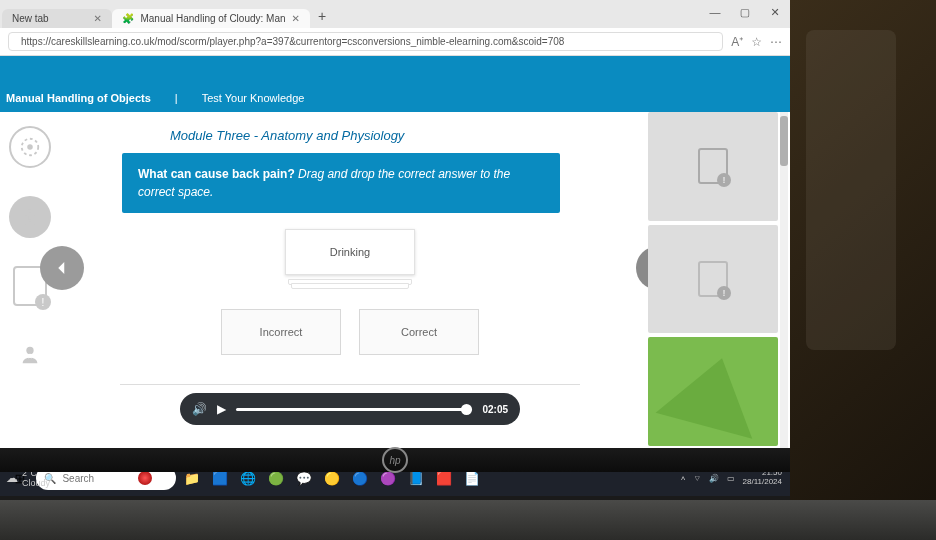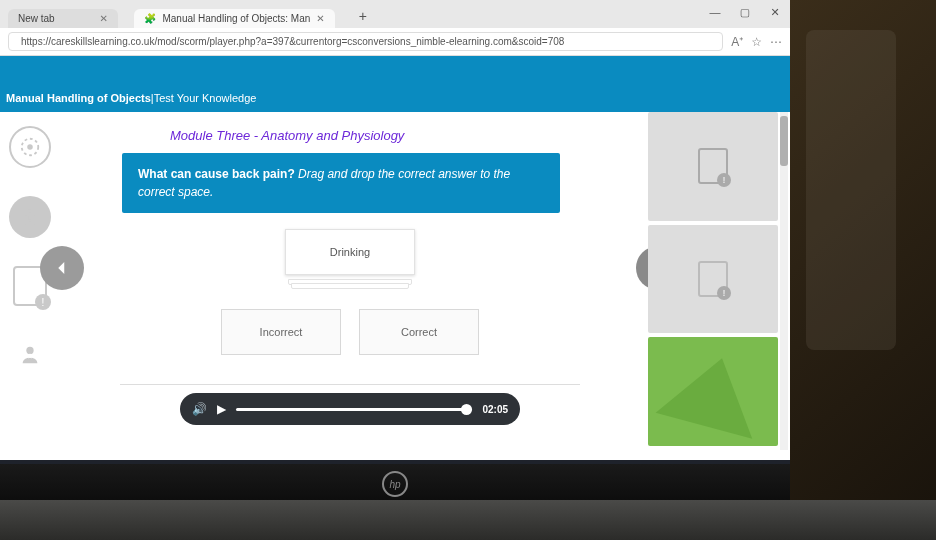"New tab" .tab-strip { gap: 16px -> 0; padding-left: 8px -> 2px }
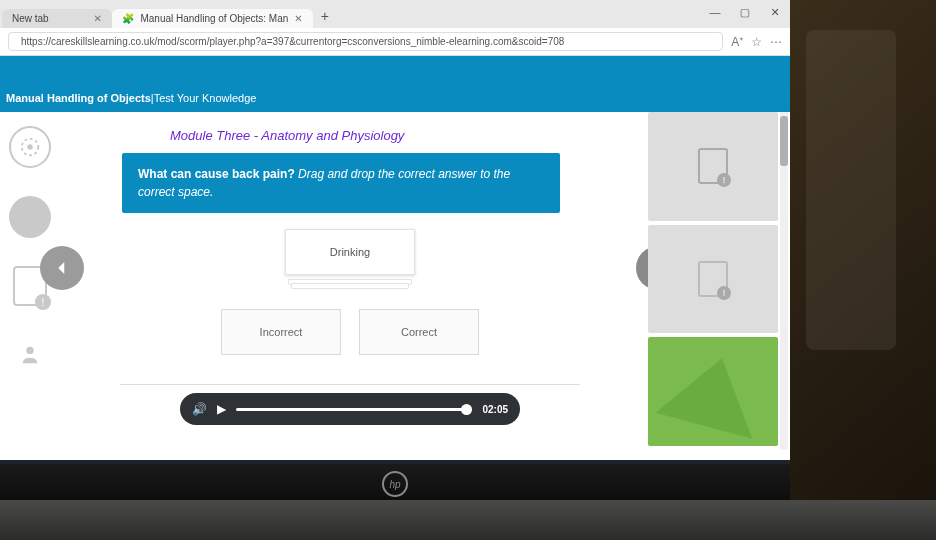"Manual Handling of Objects: Man" span { text: Objects -> Cloudy }
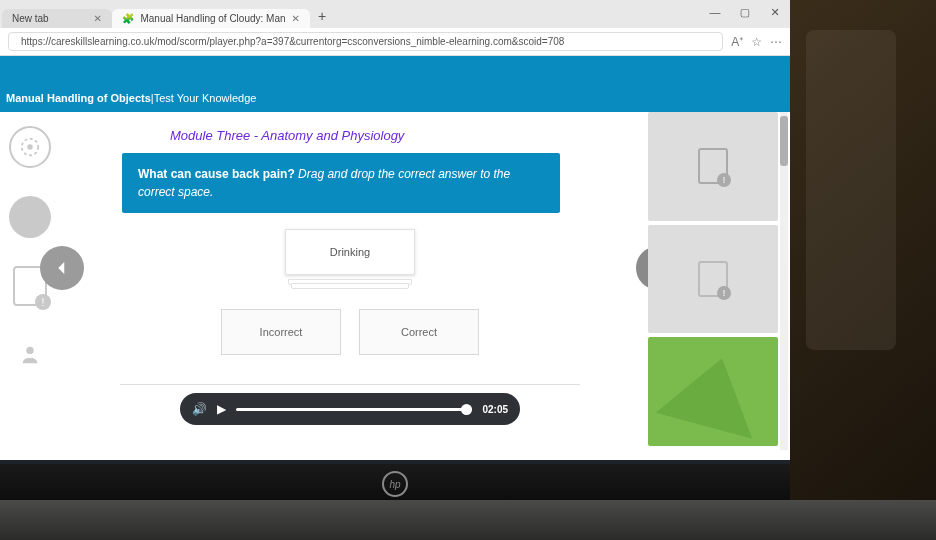"Manual Handling of Objects" .course-header { gap: none -> 24px }
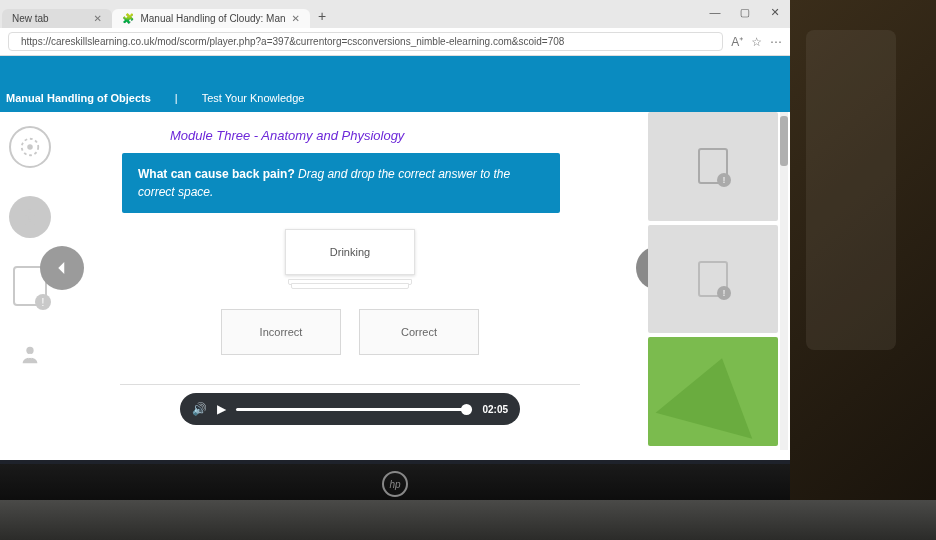"Module Three - Anatomy and" .module-title { color: #6d28d9 -> #0369a1 }
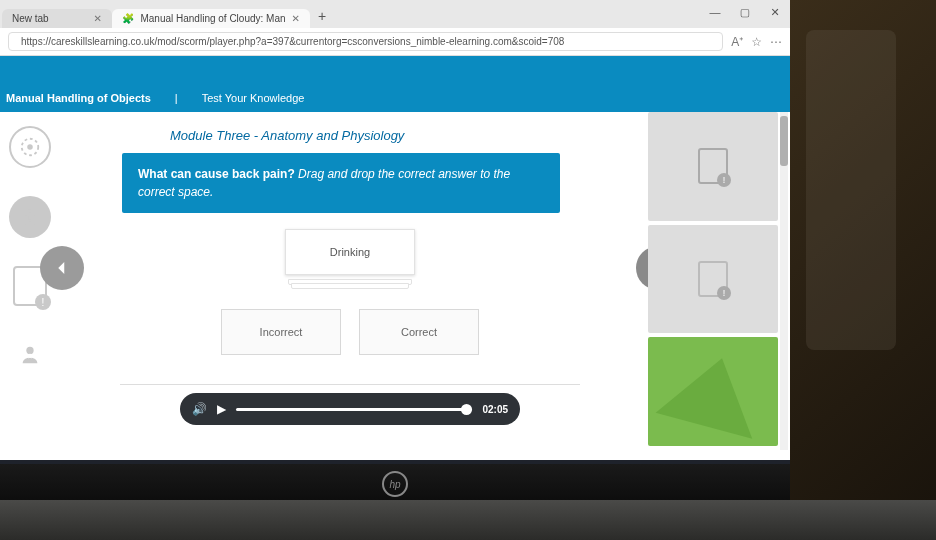"hp" .laptop-bezel { height: 40px -> 24px; top: 464px -> 448px }
